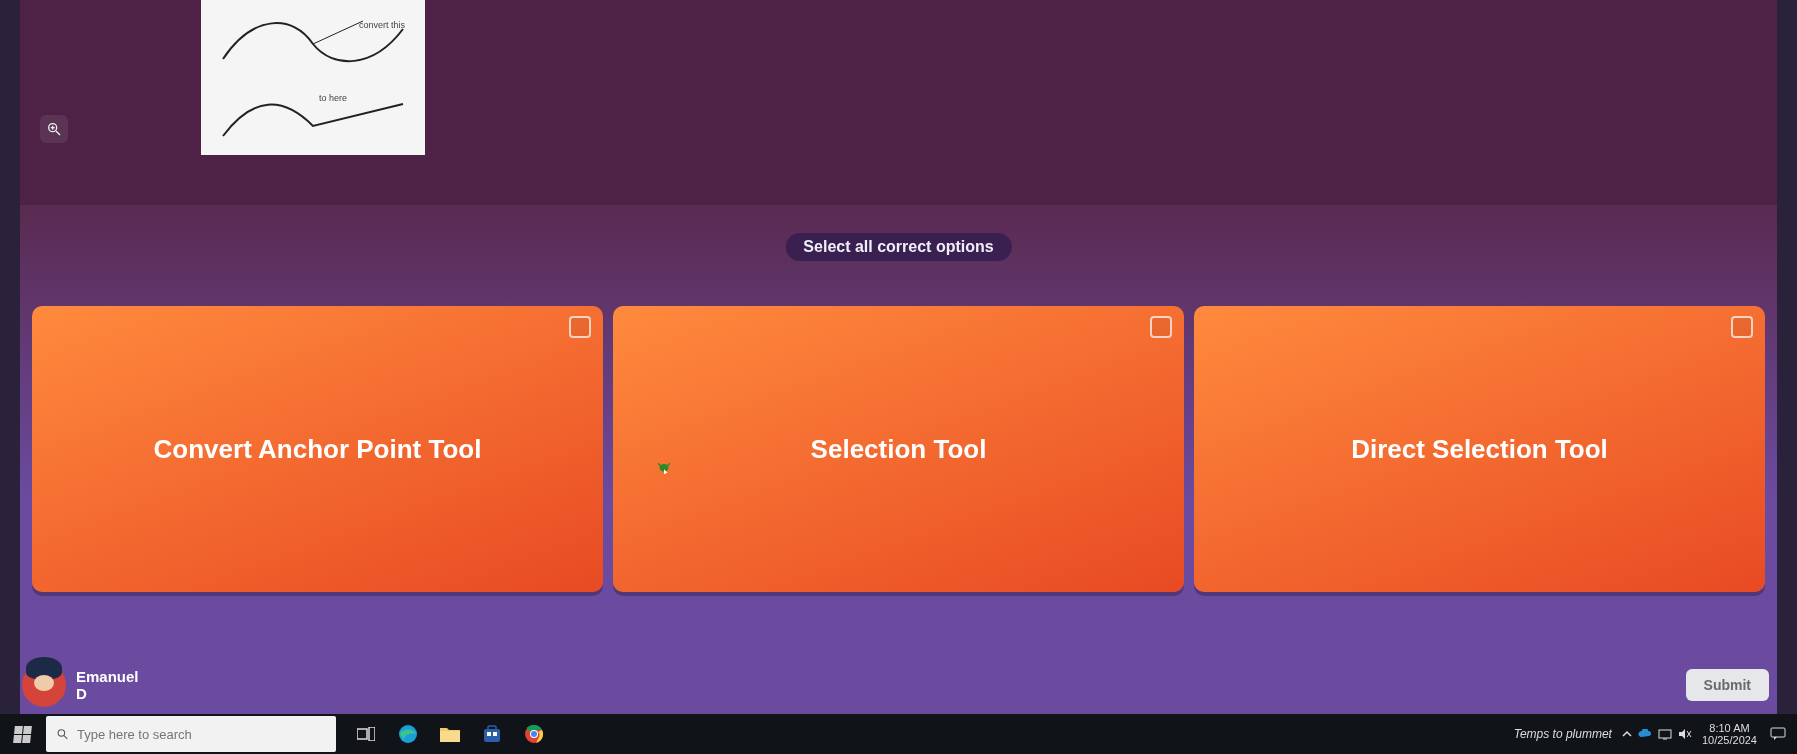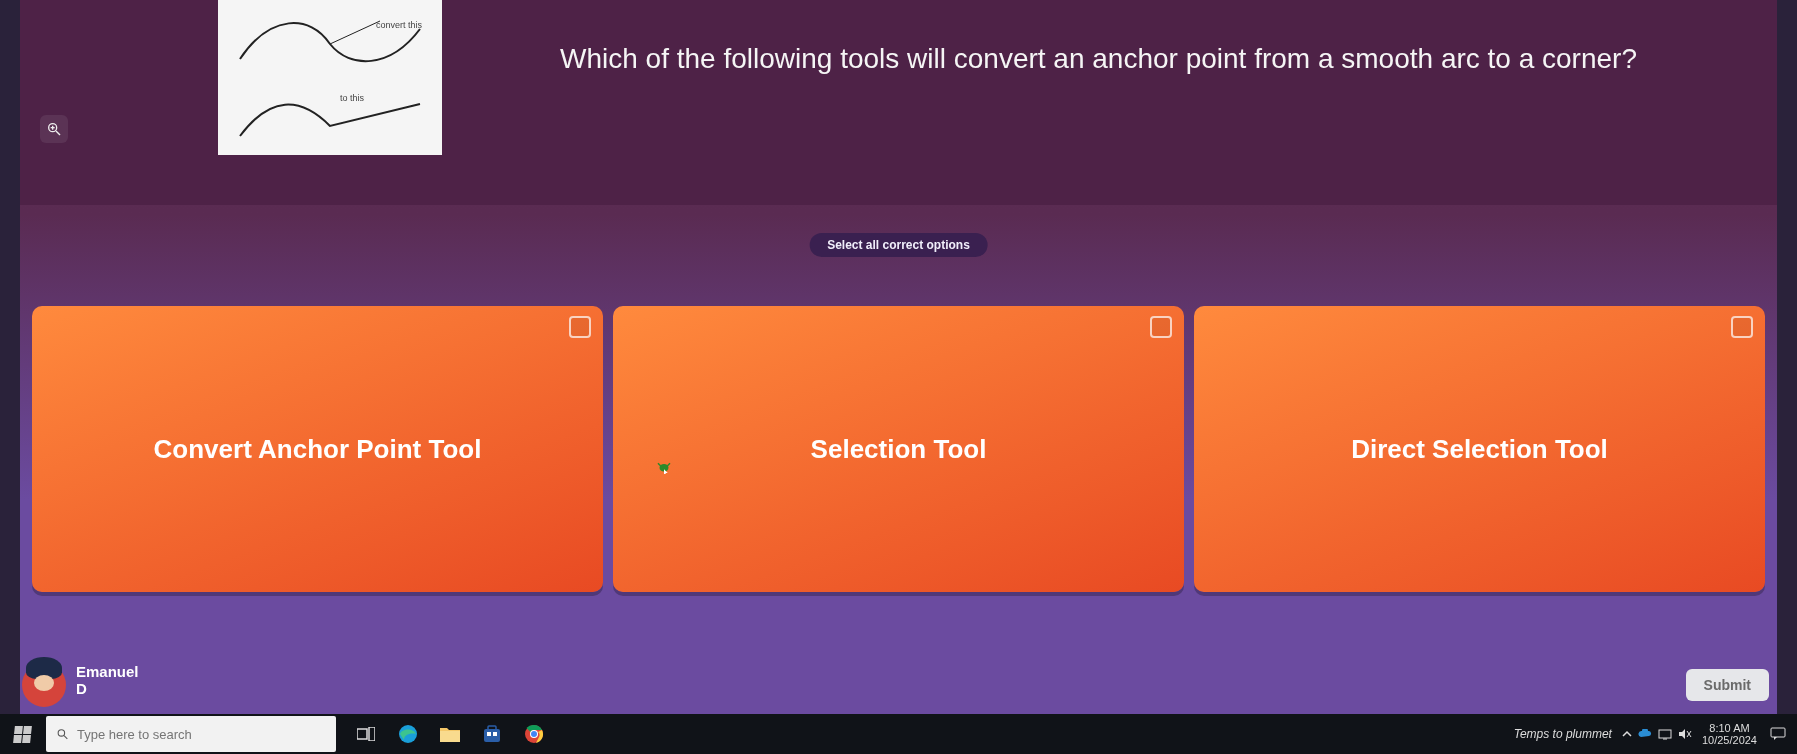"convert this" .question-image { left: 198px -> 181px }
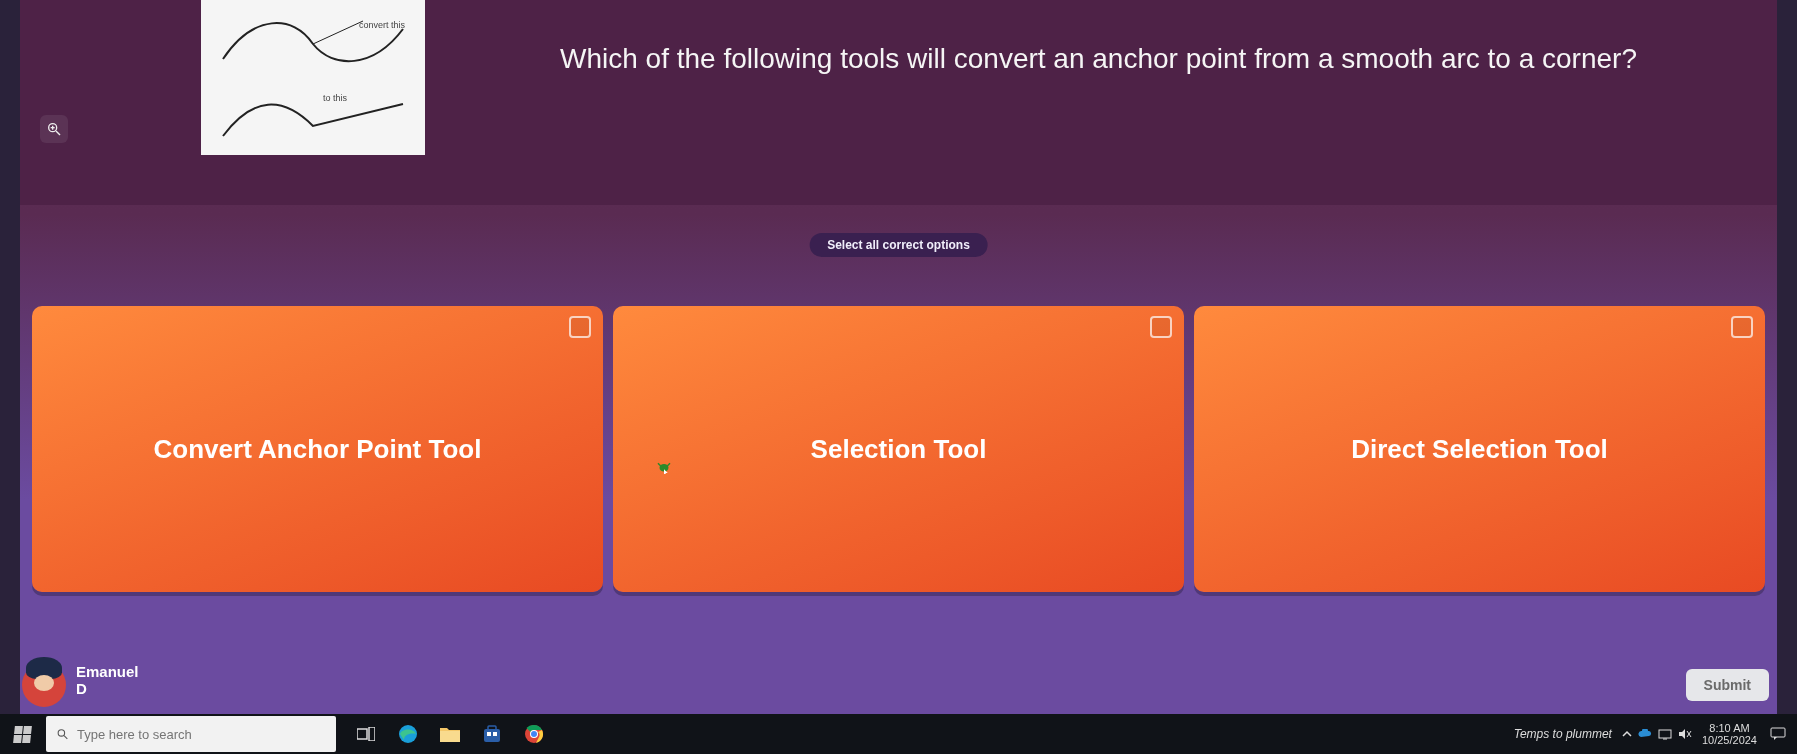"Which of the following tools" div.question-text { html: <div>Which of the following tools will convert an anchor point from a smooth arc to a corner?</div> -> none }
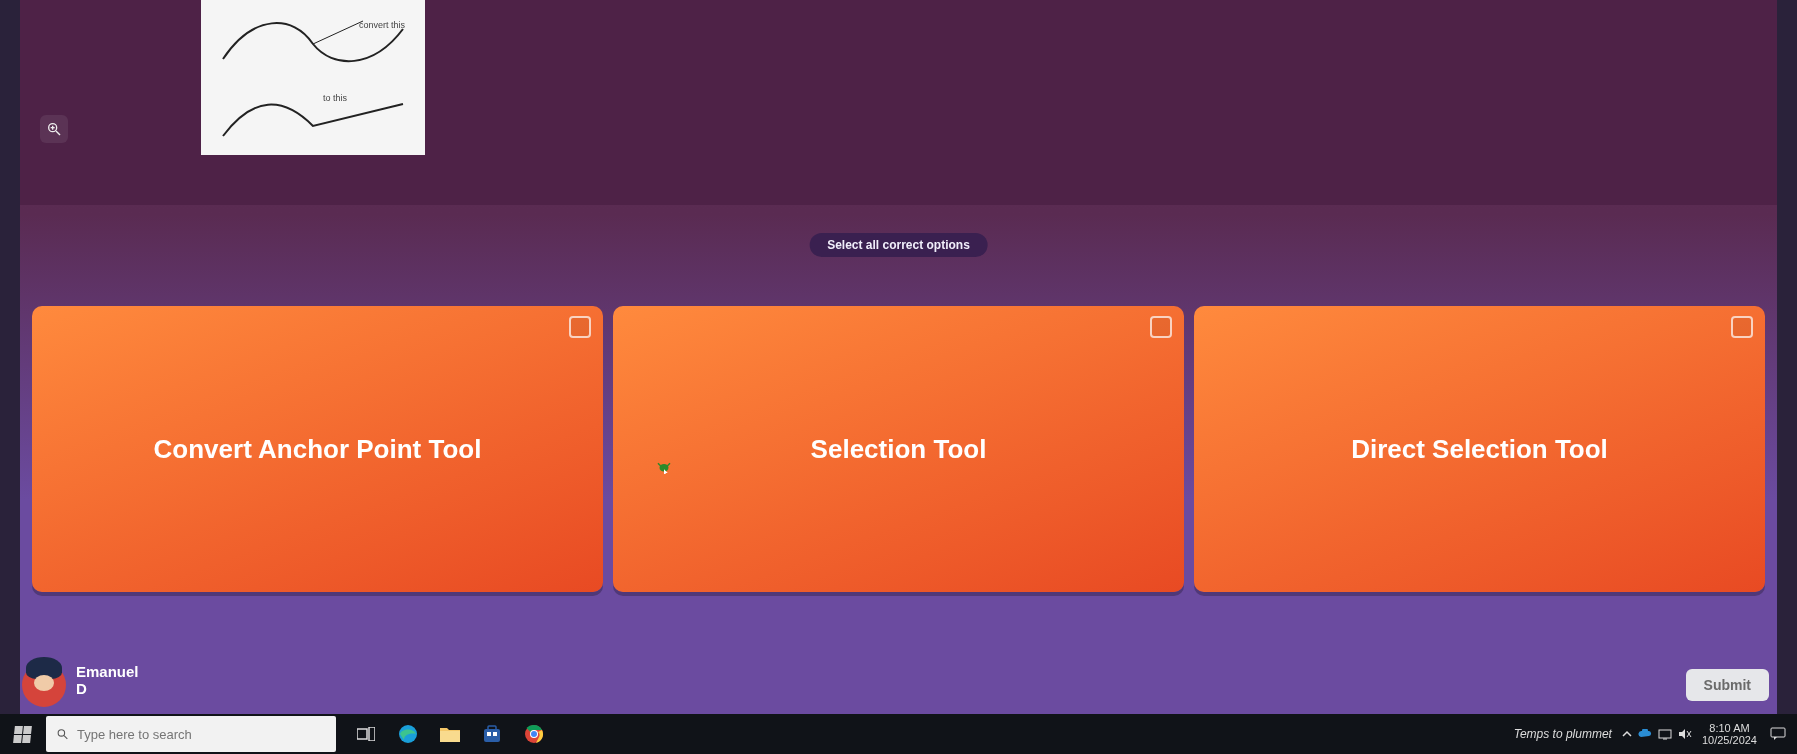"to this" span.annot { text: this -> here }
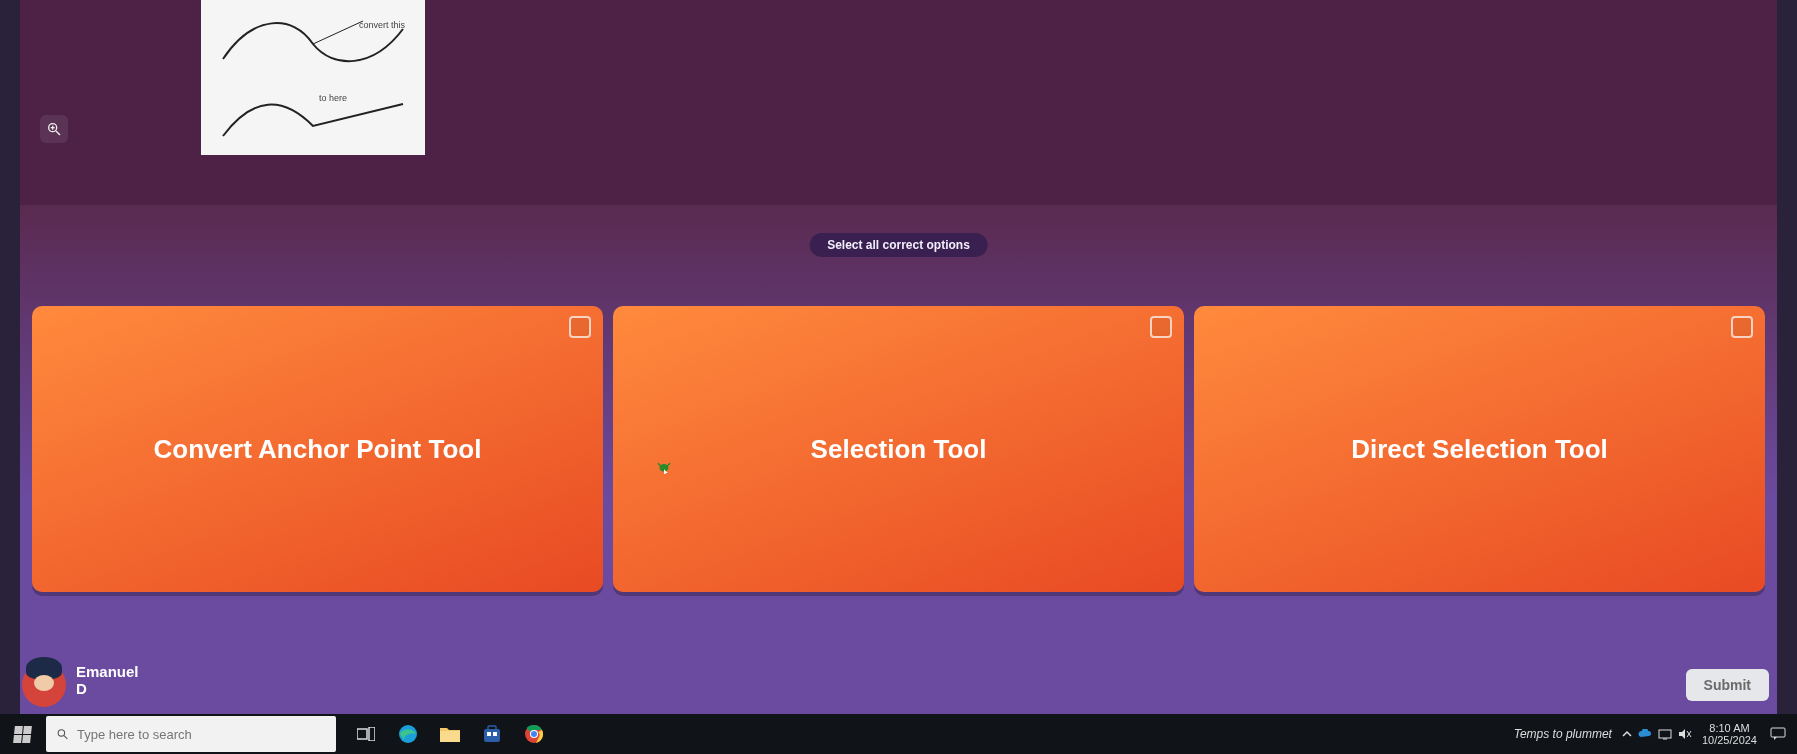"Select all correct options" .instruction-pill { font-size: 12px -> 16px }
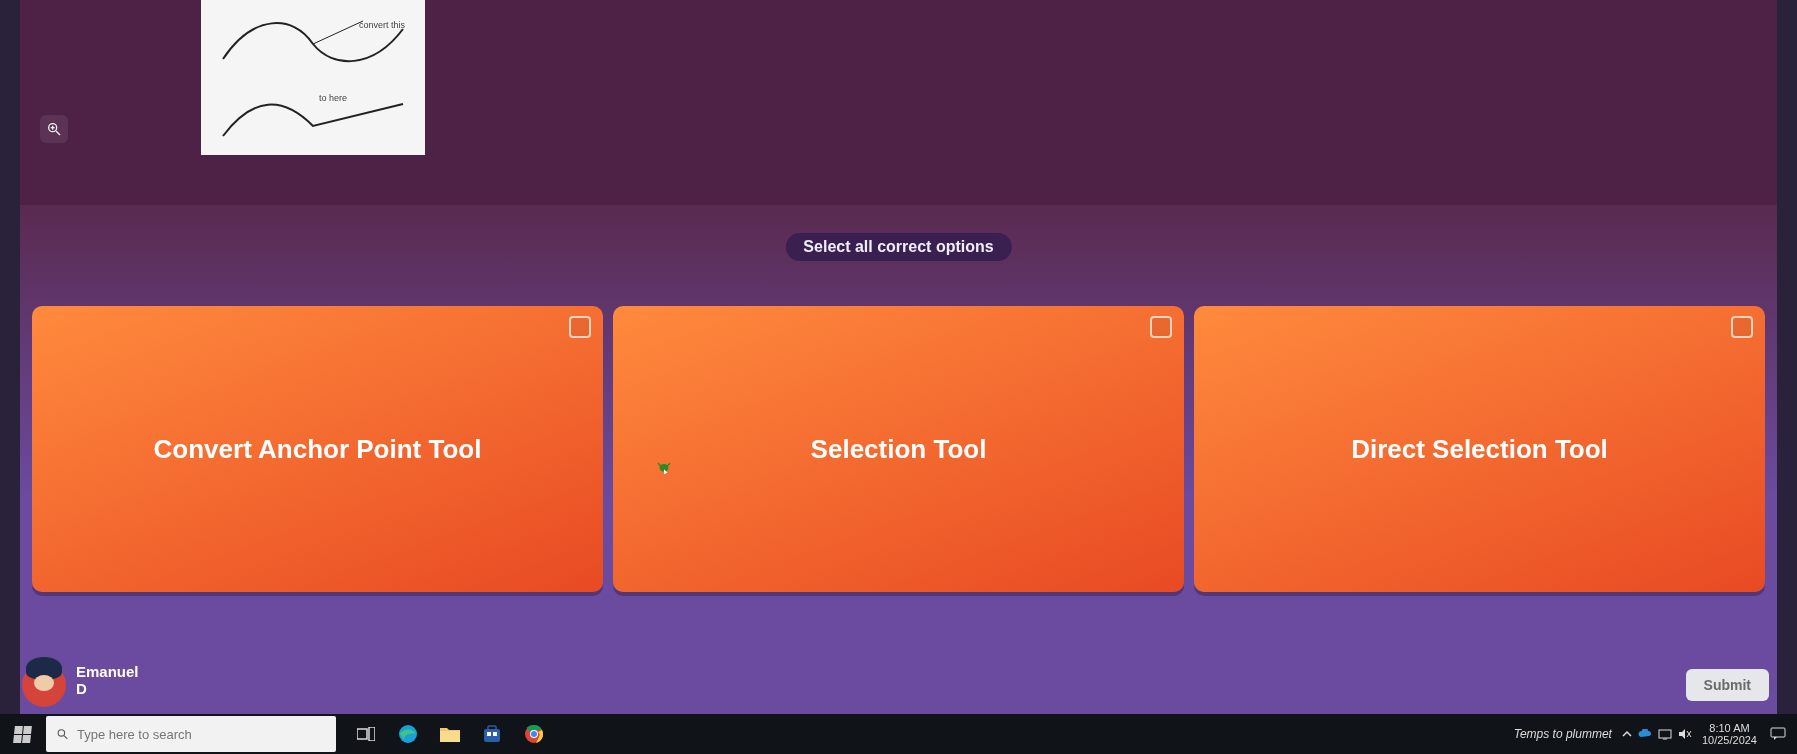"Emanuel" .player-left { align-items: none -> center }
